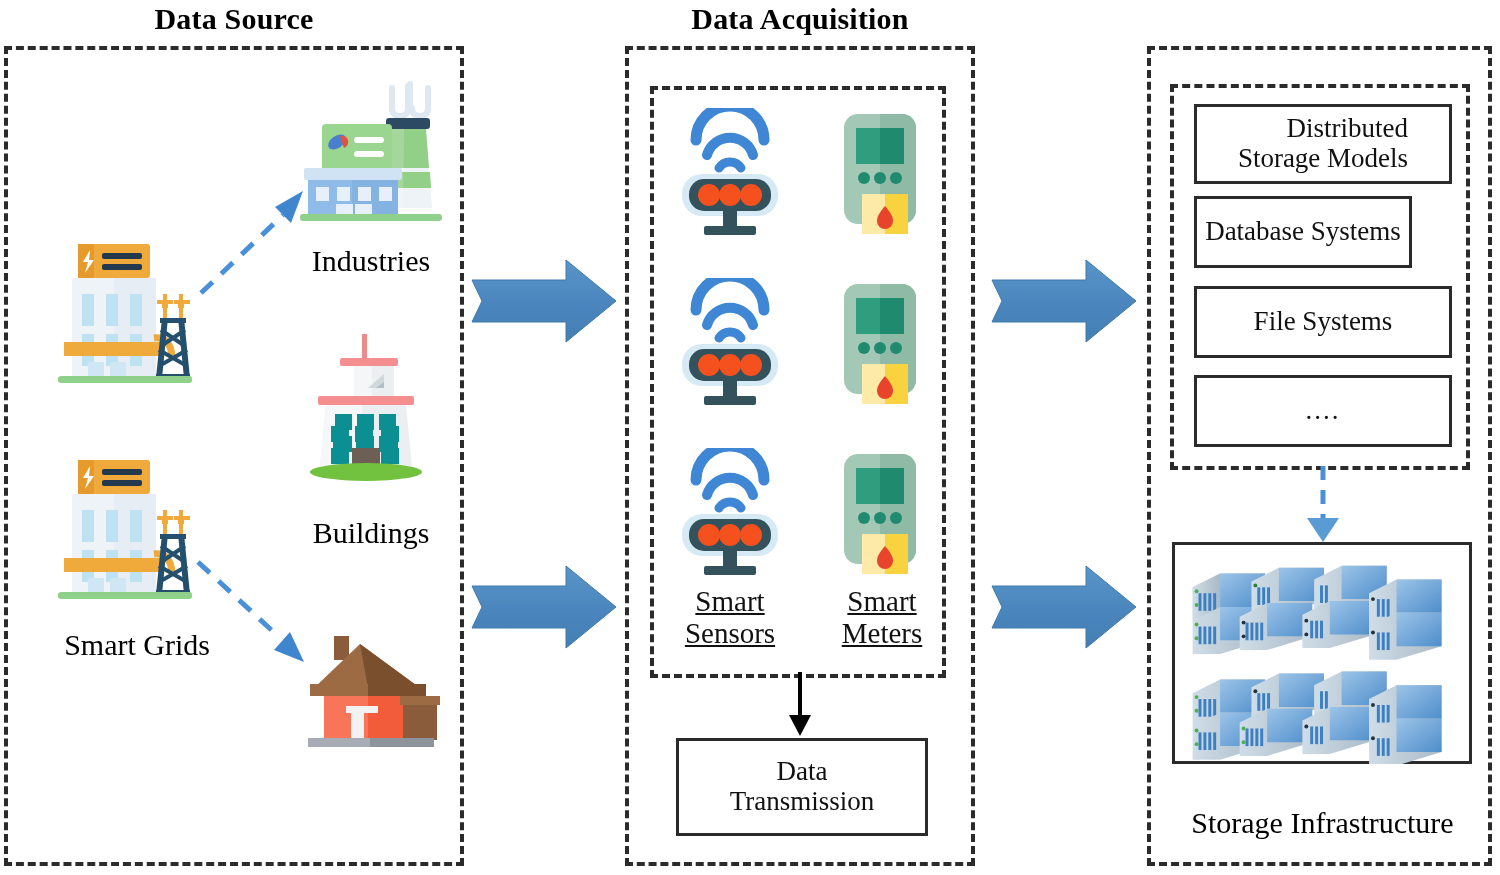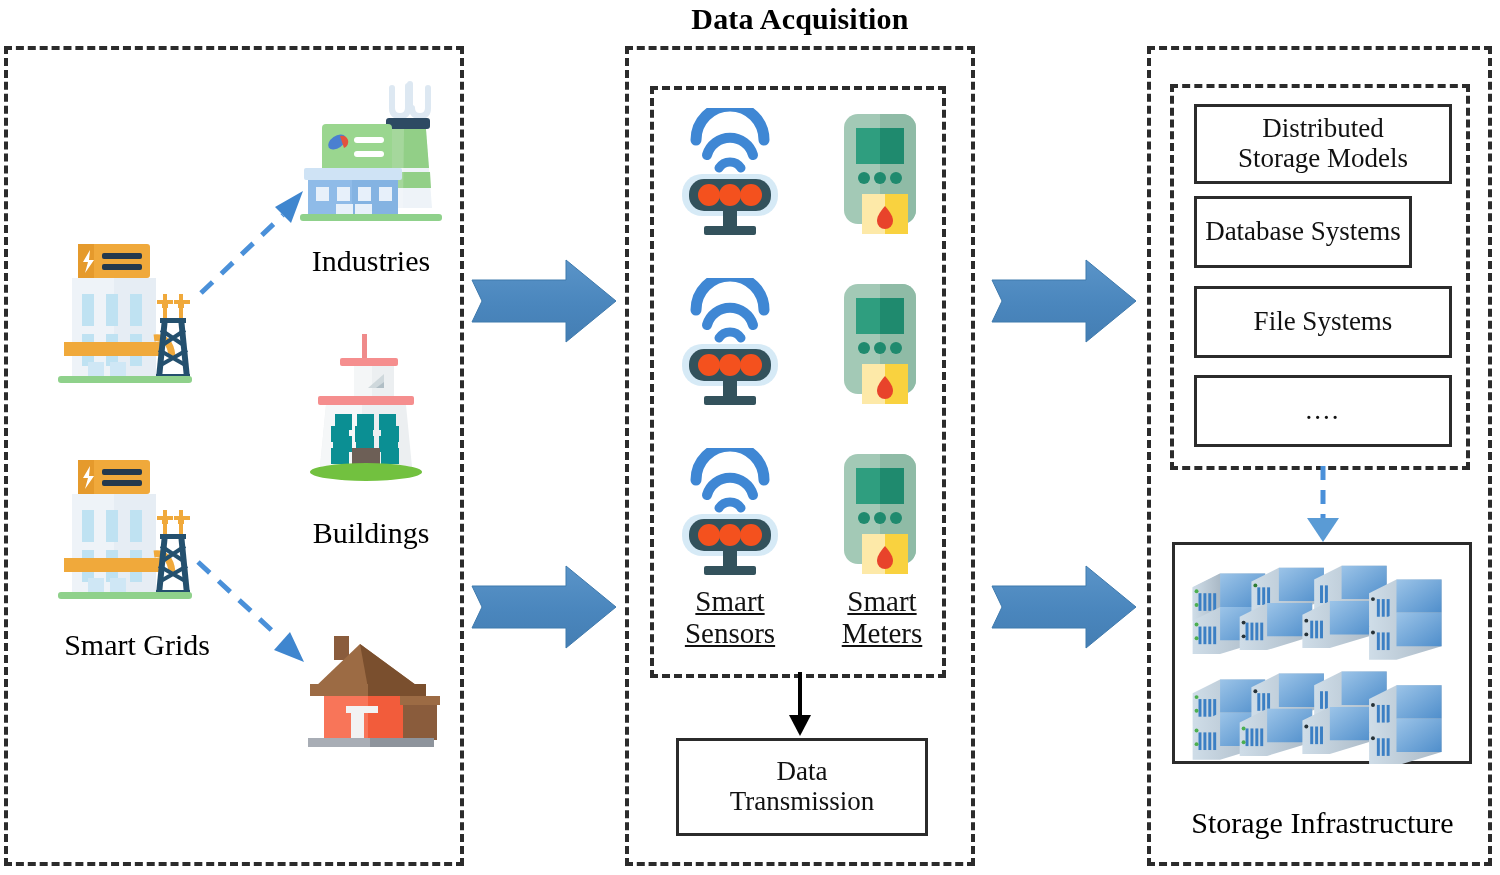"Data Source" div.panel-title { html: none -> <div>Data Source</div> }
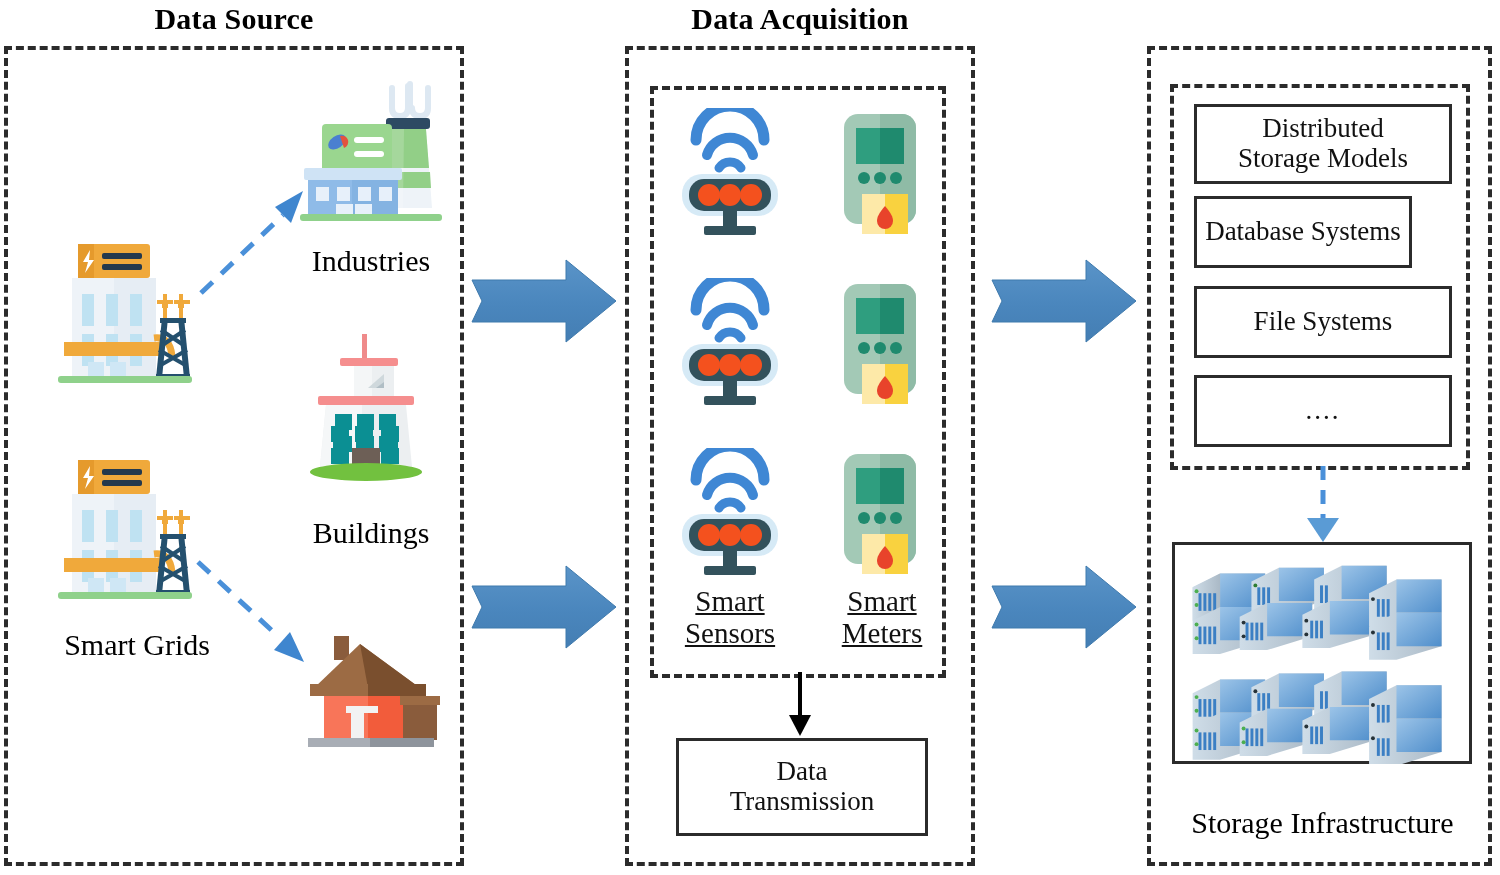"Distributed" div.solid-box { text-align: none -> right }
